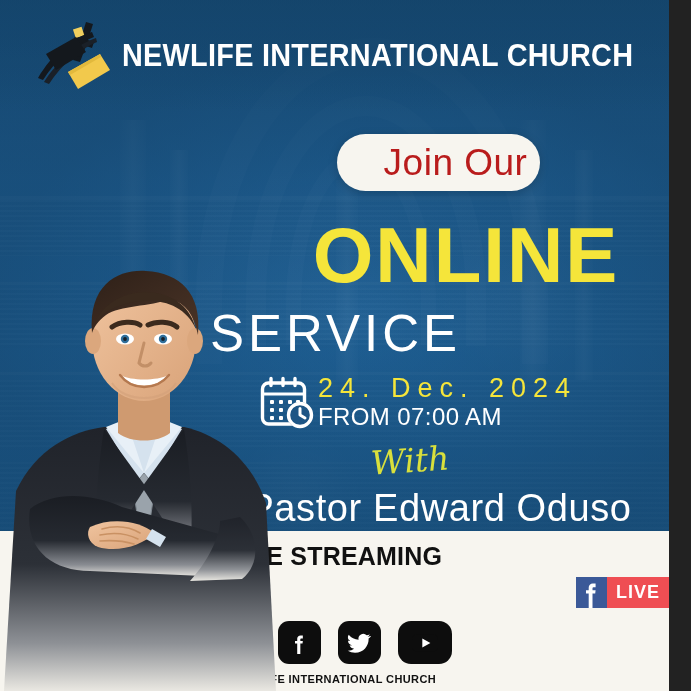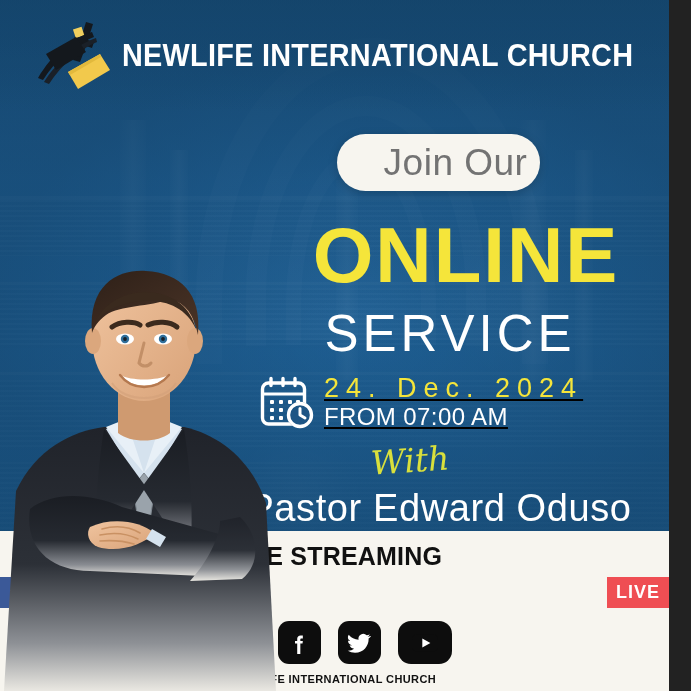"Join Our" .join-badge span { color: #737373 -> #b91c1c }
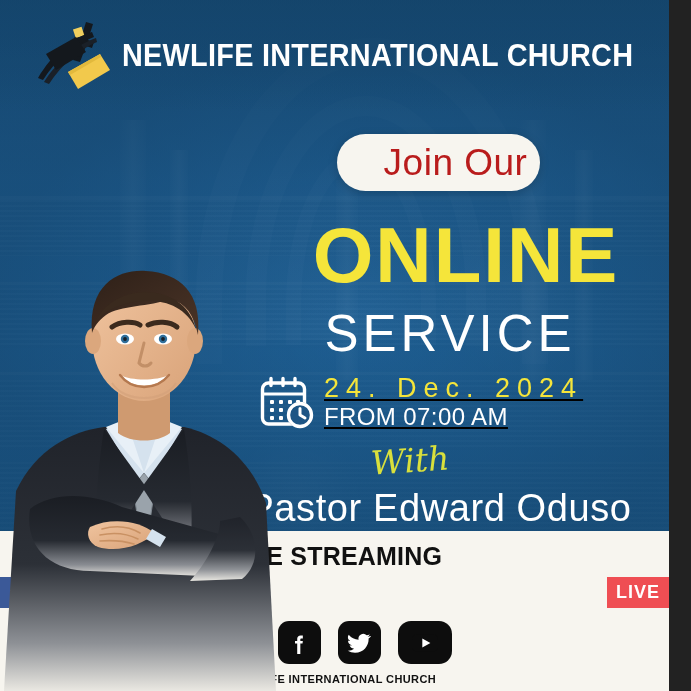"SERVICE" .service { text-align: center -> none }
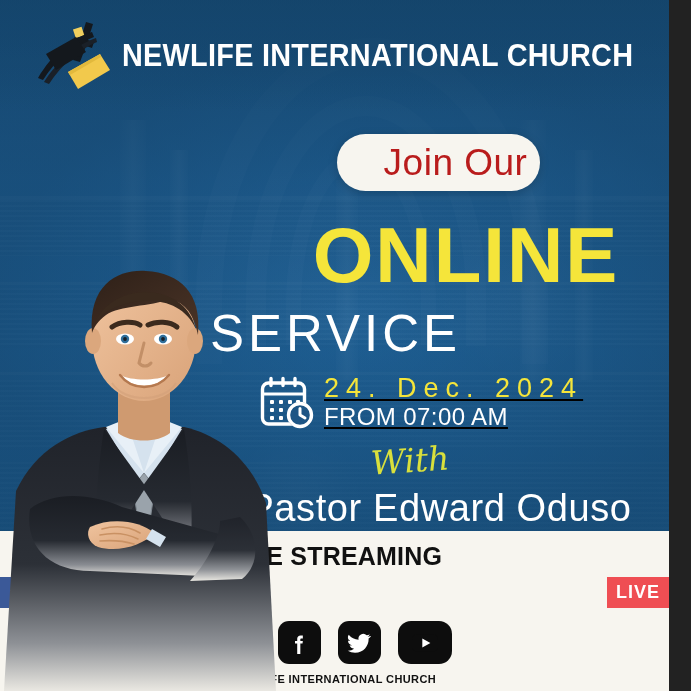"24. Dec. 2024" .datetexts { margin-left: 6px -> none; text-decoration: underline -> none }
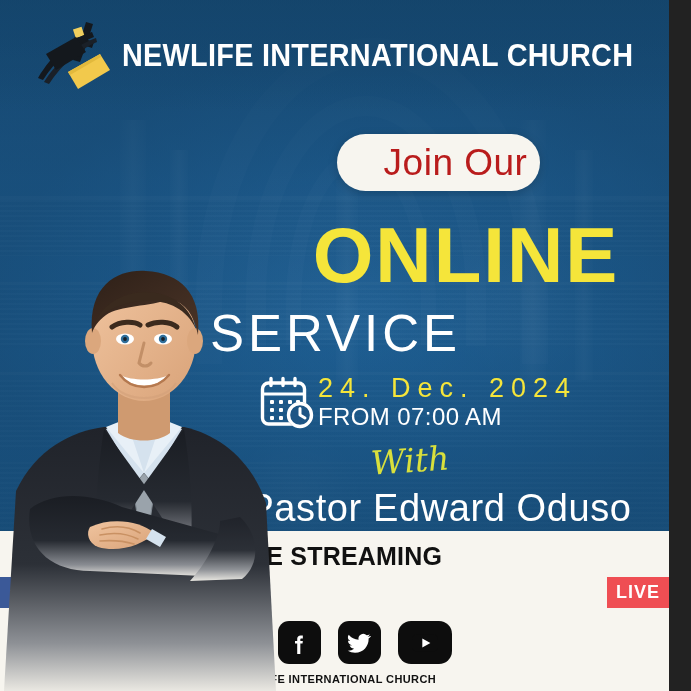"LIVE" .fblive { justify-content: space-between -> flex-end }
